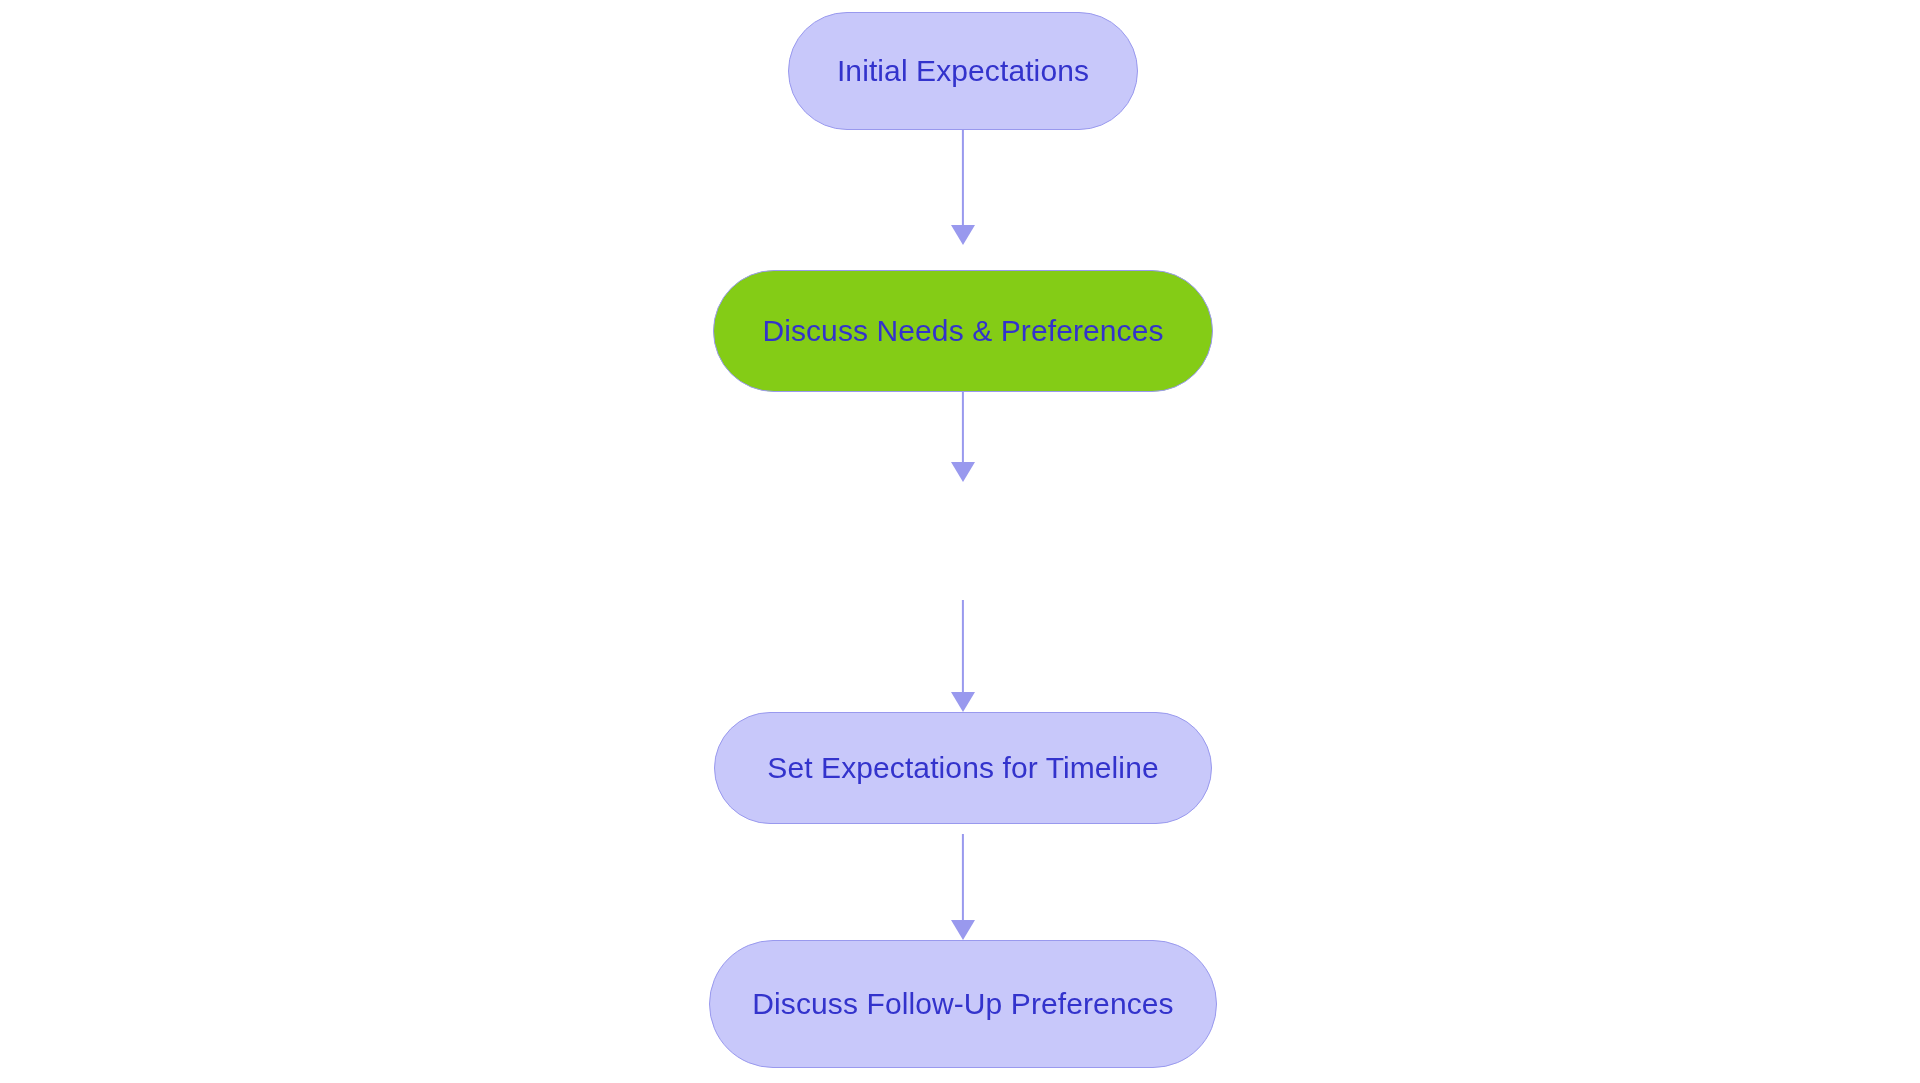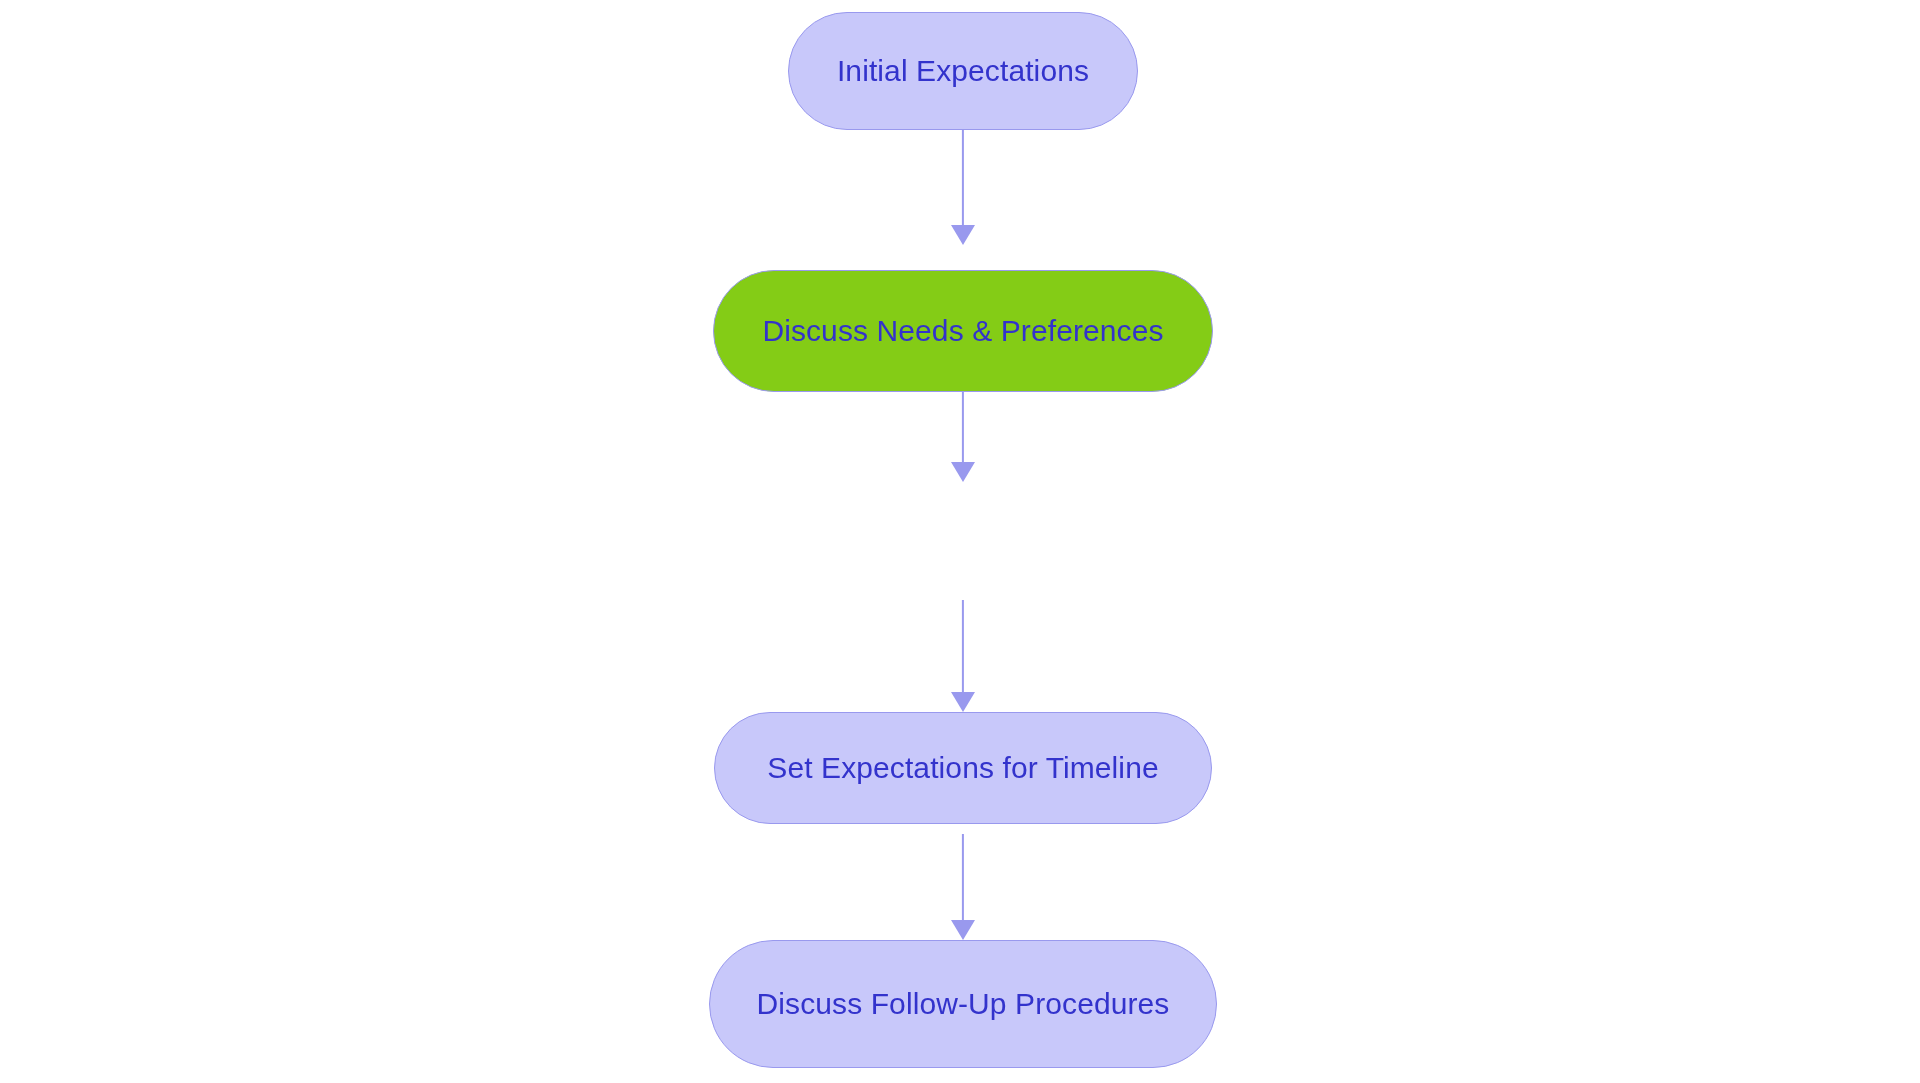"Discuss Follow-Up Procedures" span.node-label { text: Procedures -> Preferences }
